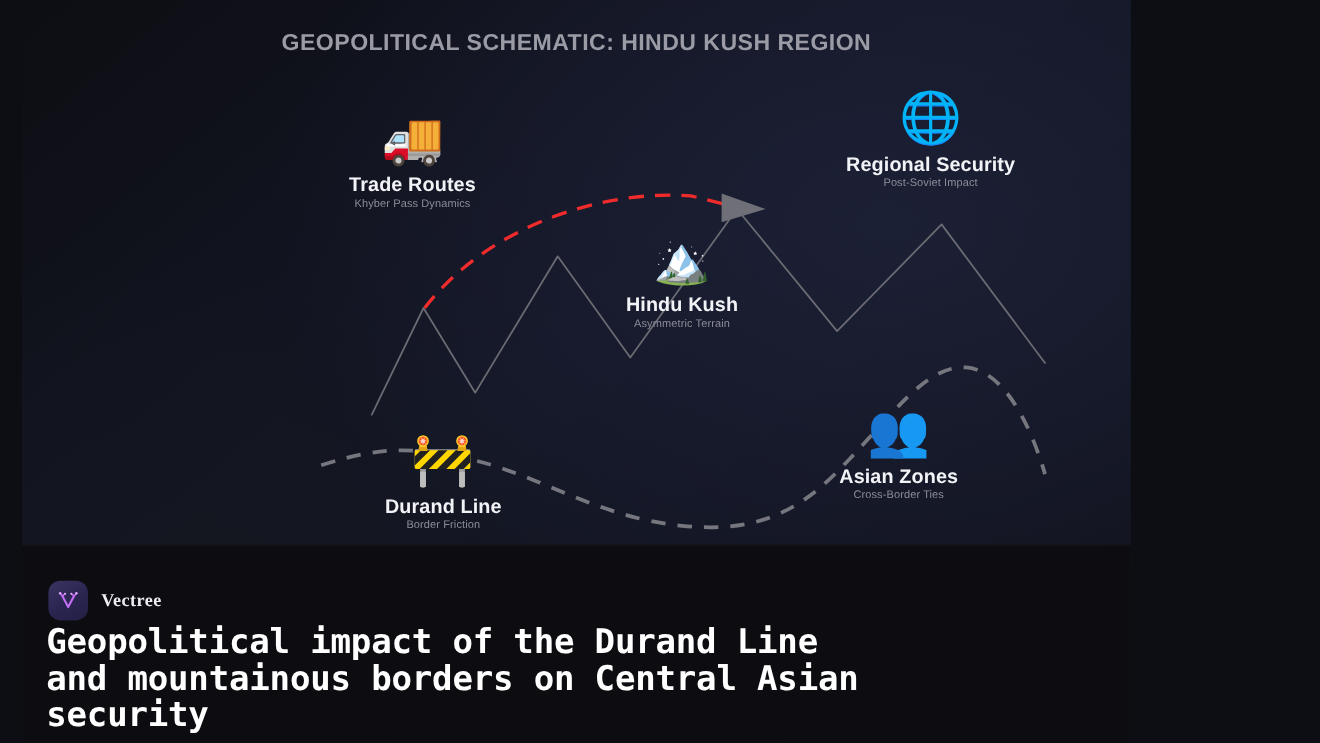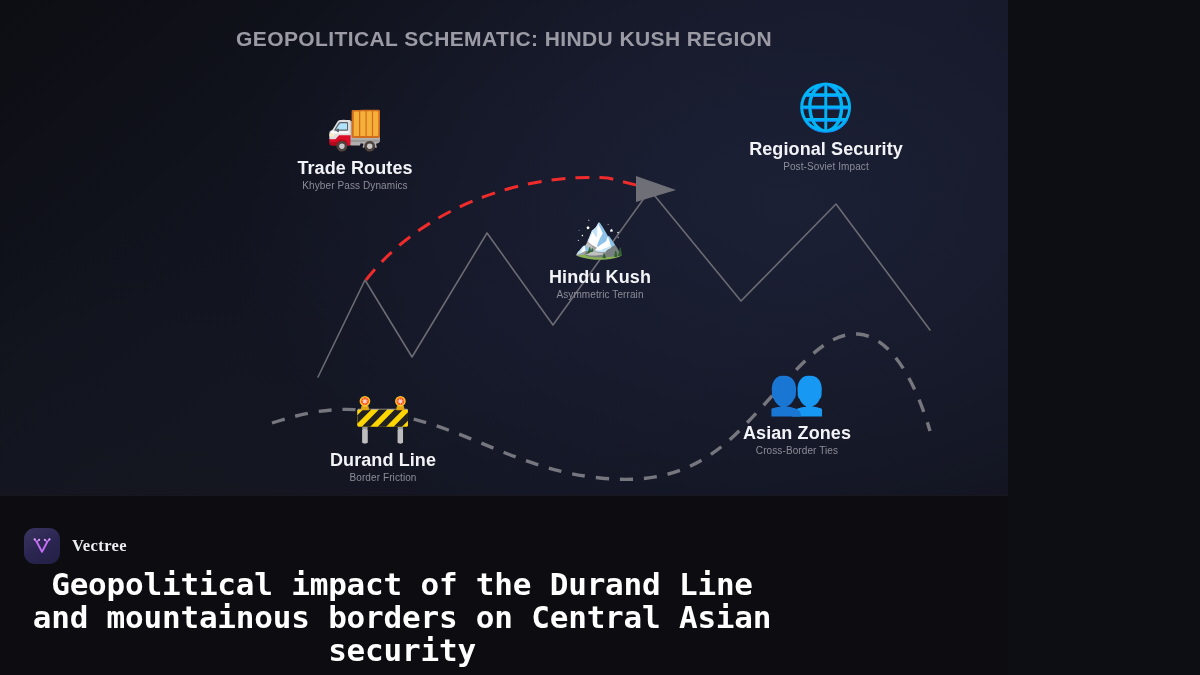"GEOPOLITICAL SCHEMATIC: HINDU KUSH" .canvas { margin-left: none -> 20px }
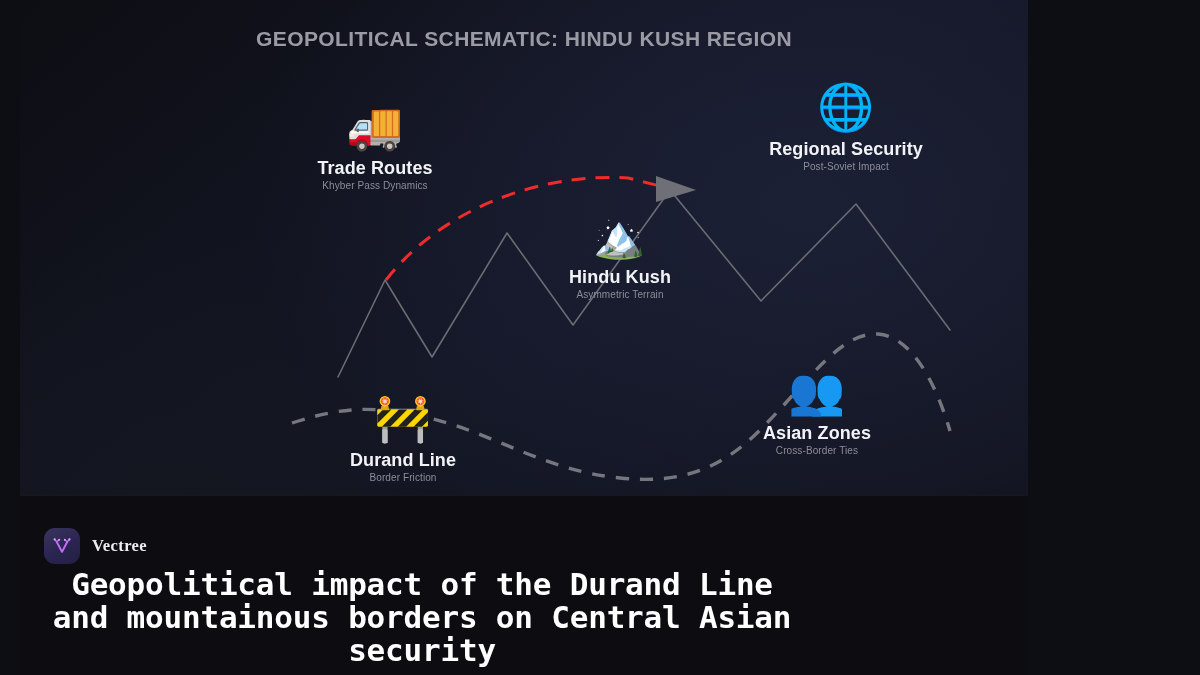"Geopolitical impact of the Durand" .headline { text-align: center -> none }
